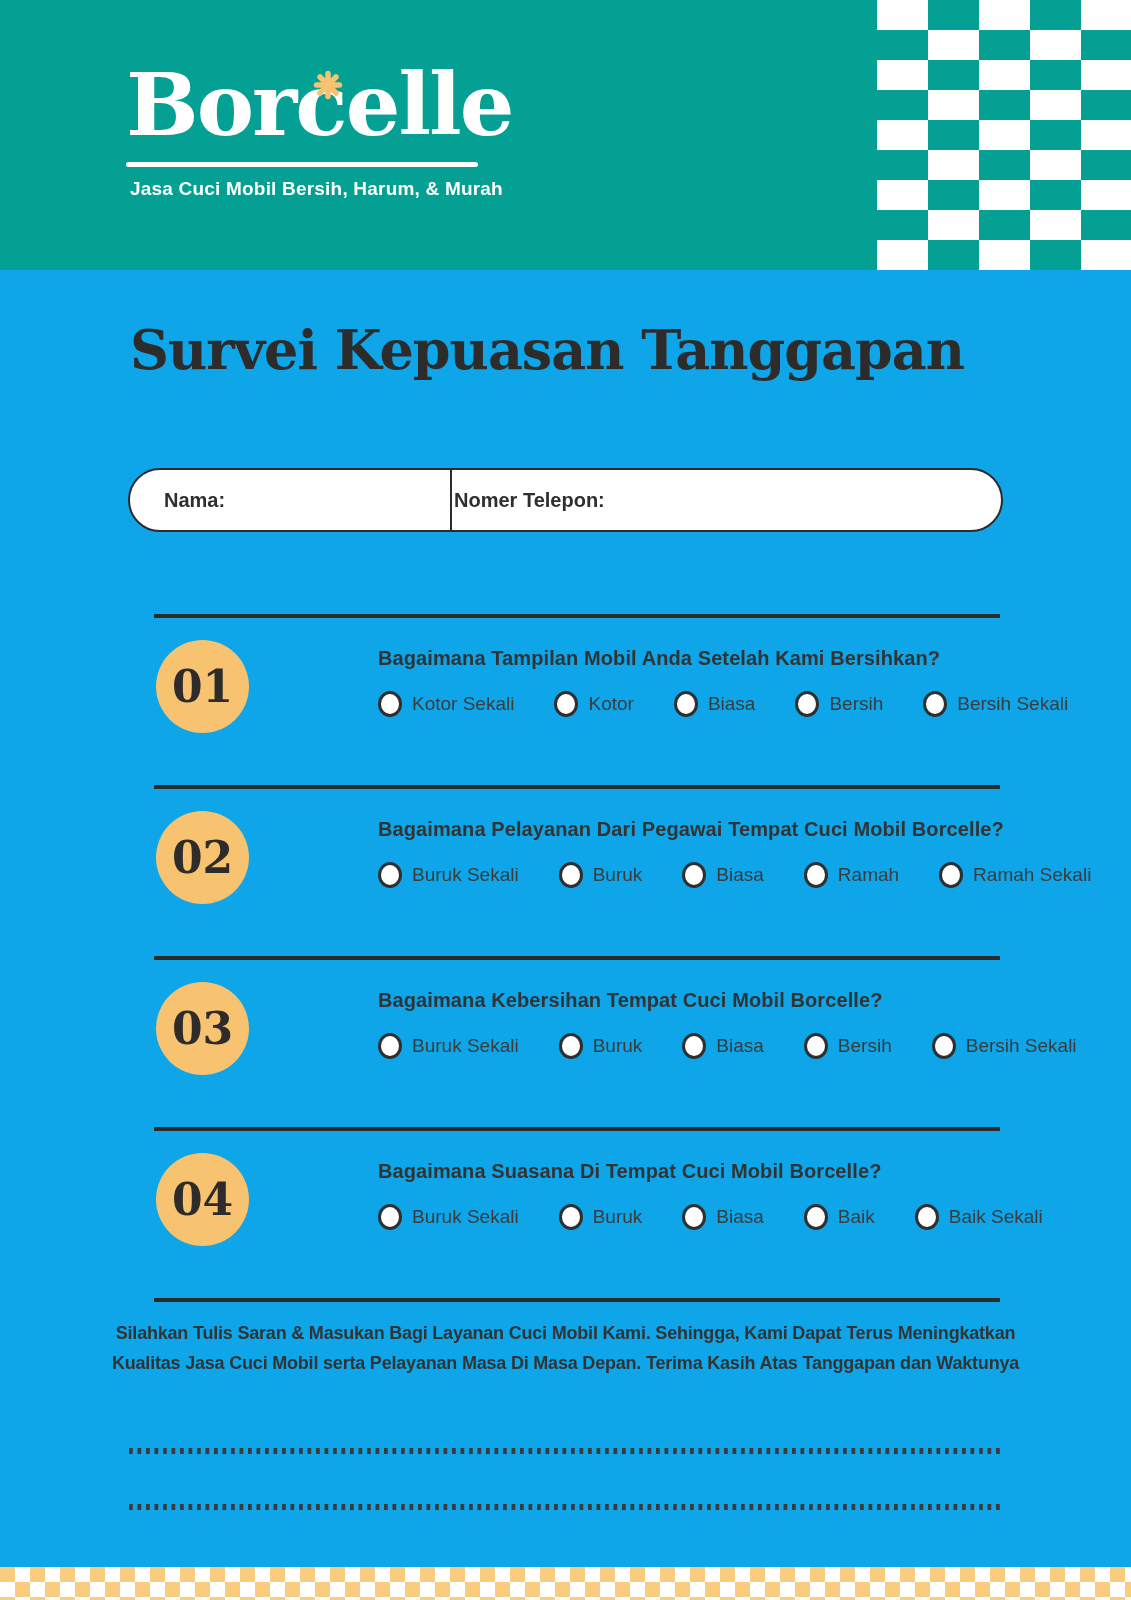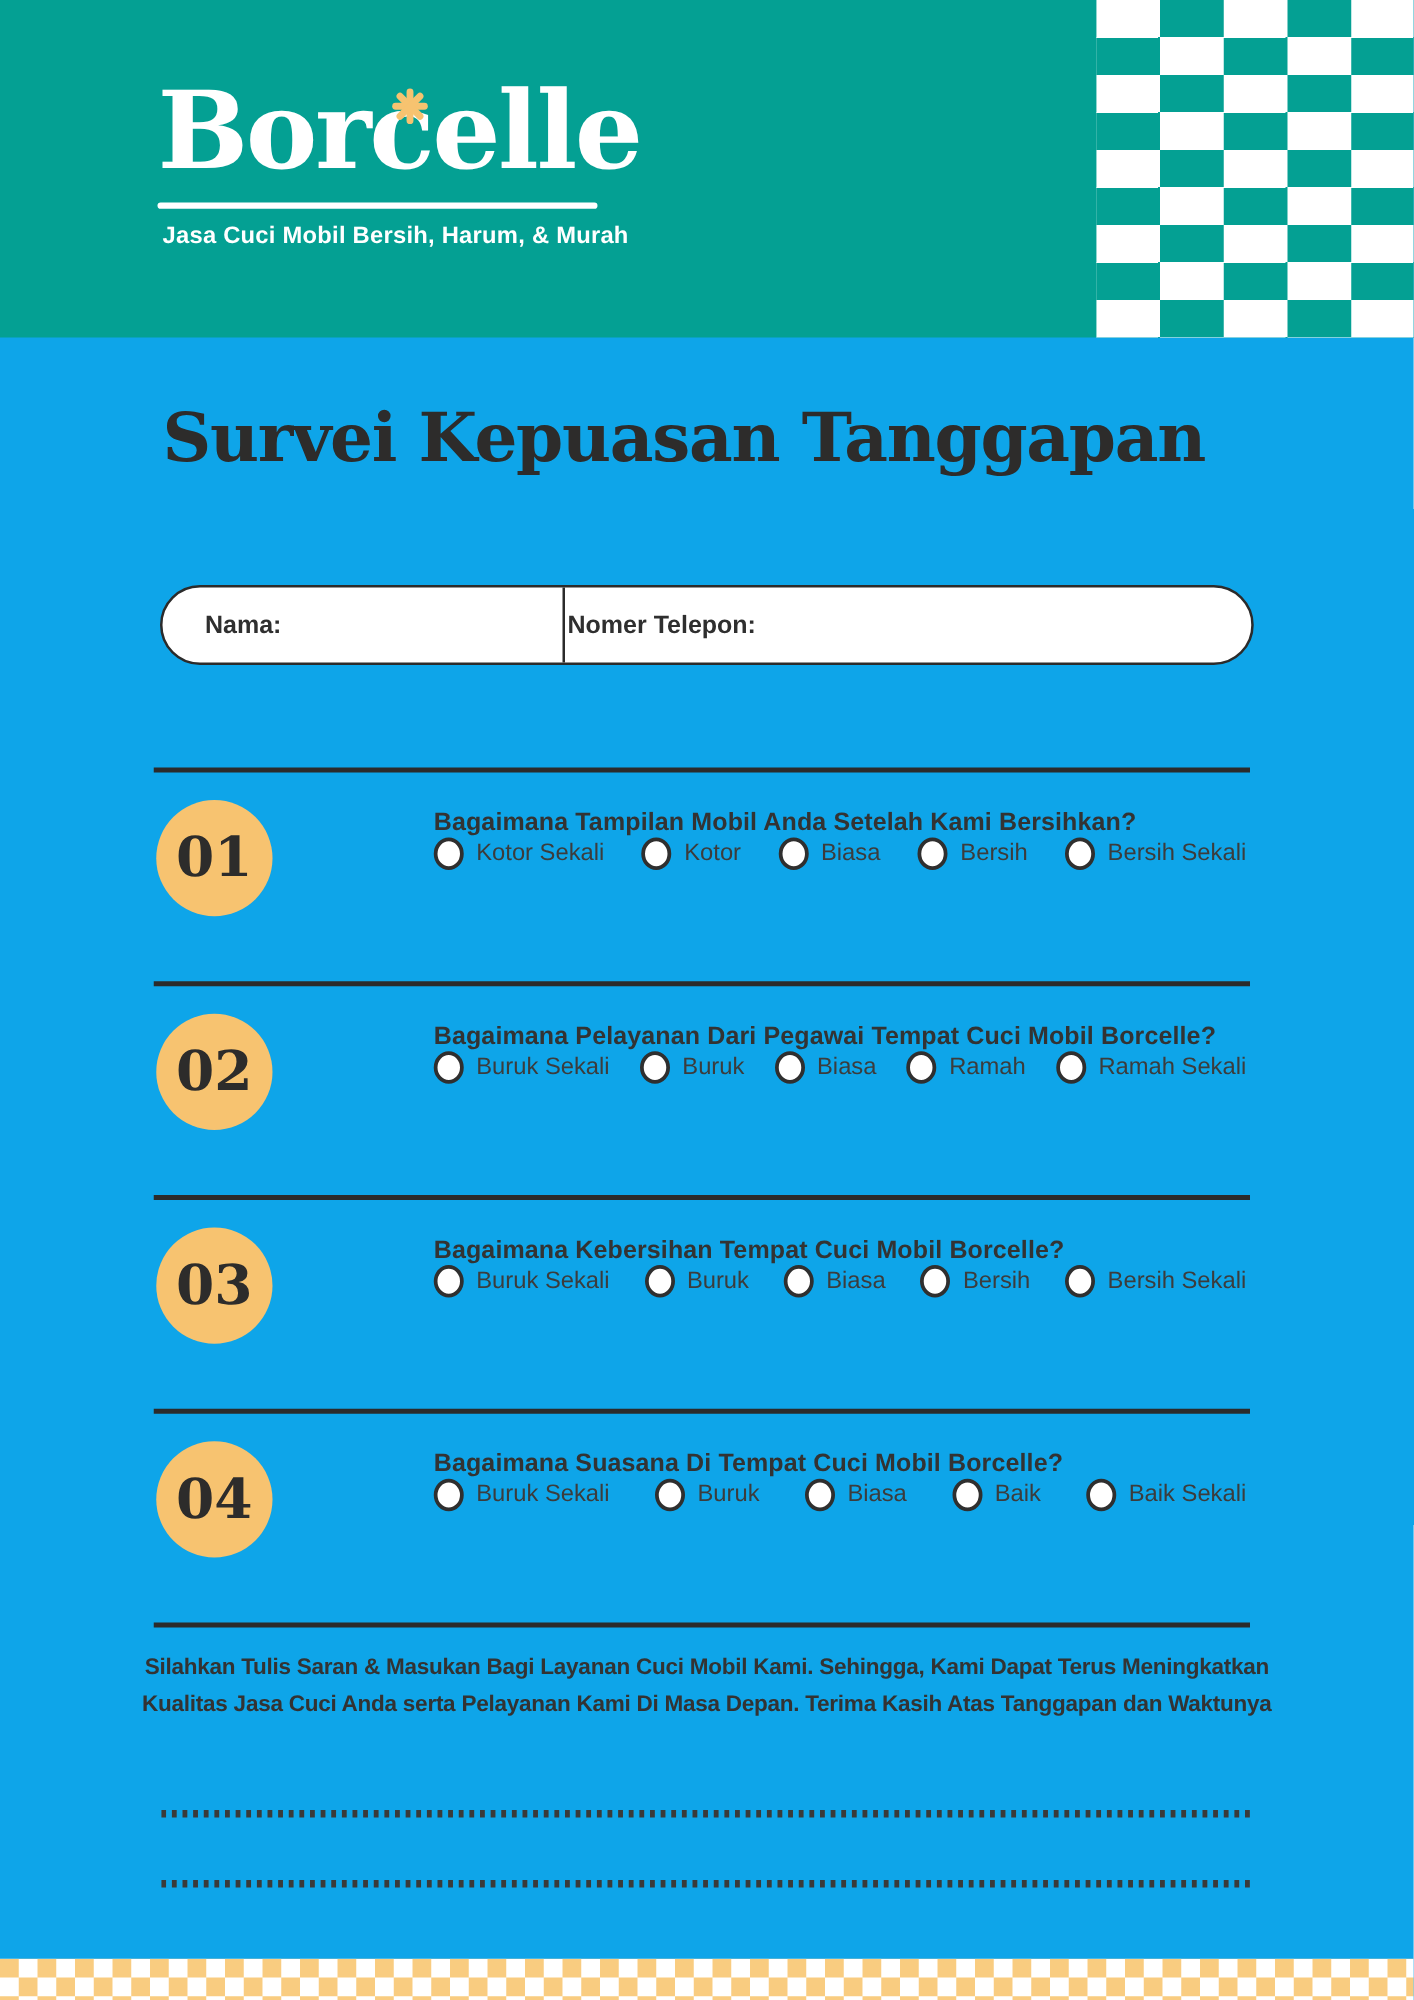"01" .sections { padding-left: none -> 31px }
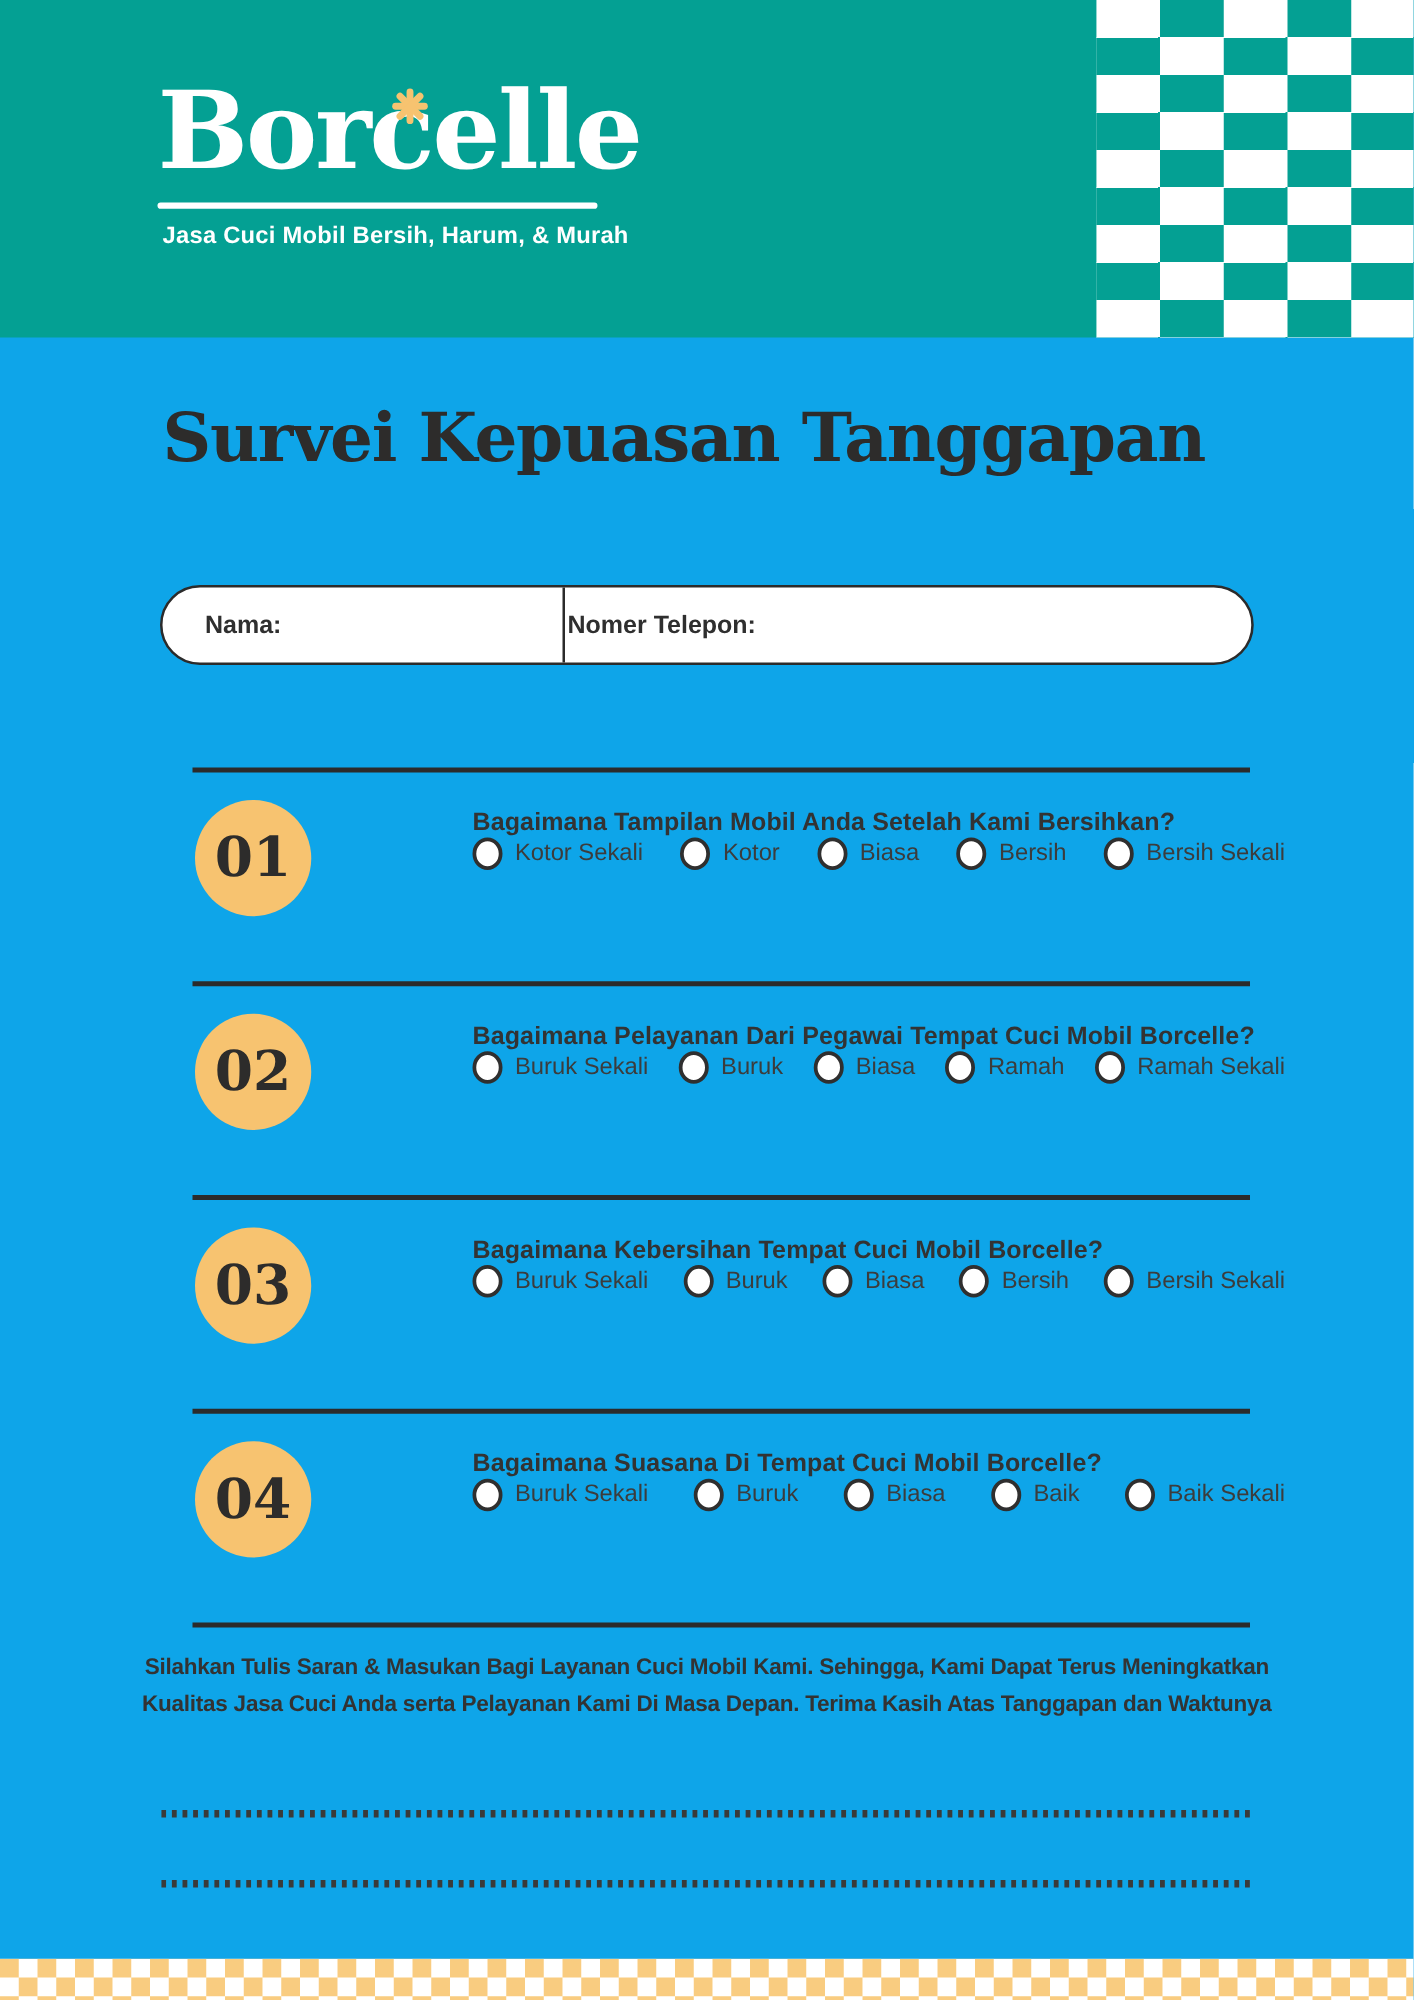"Kotor Sekali" .opts { gap: none -> 40px; margin-top: none -> 21px }
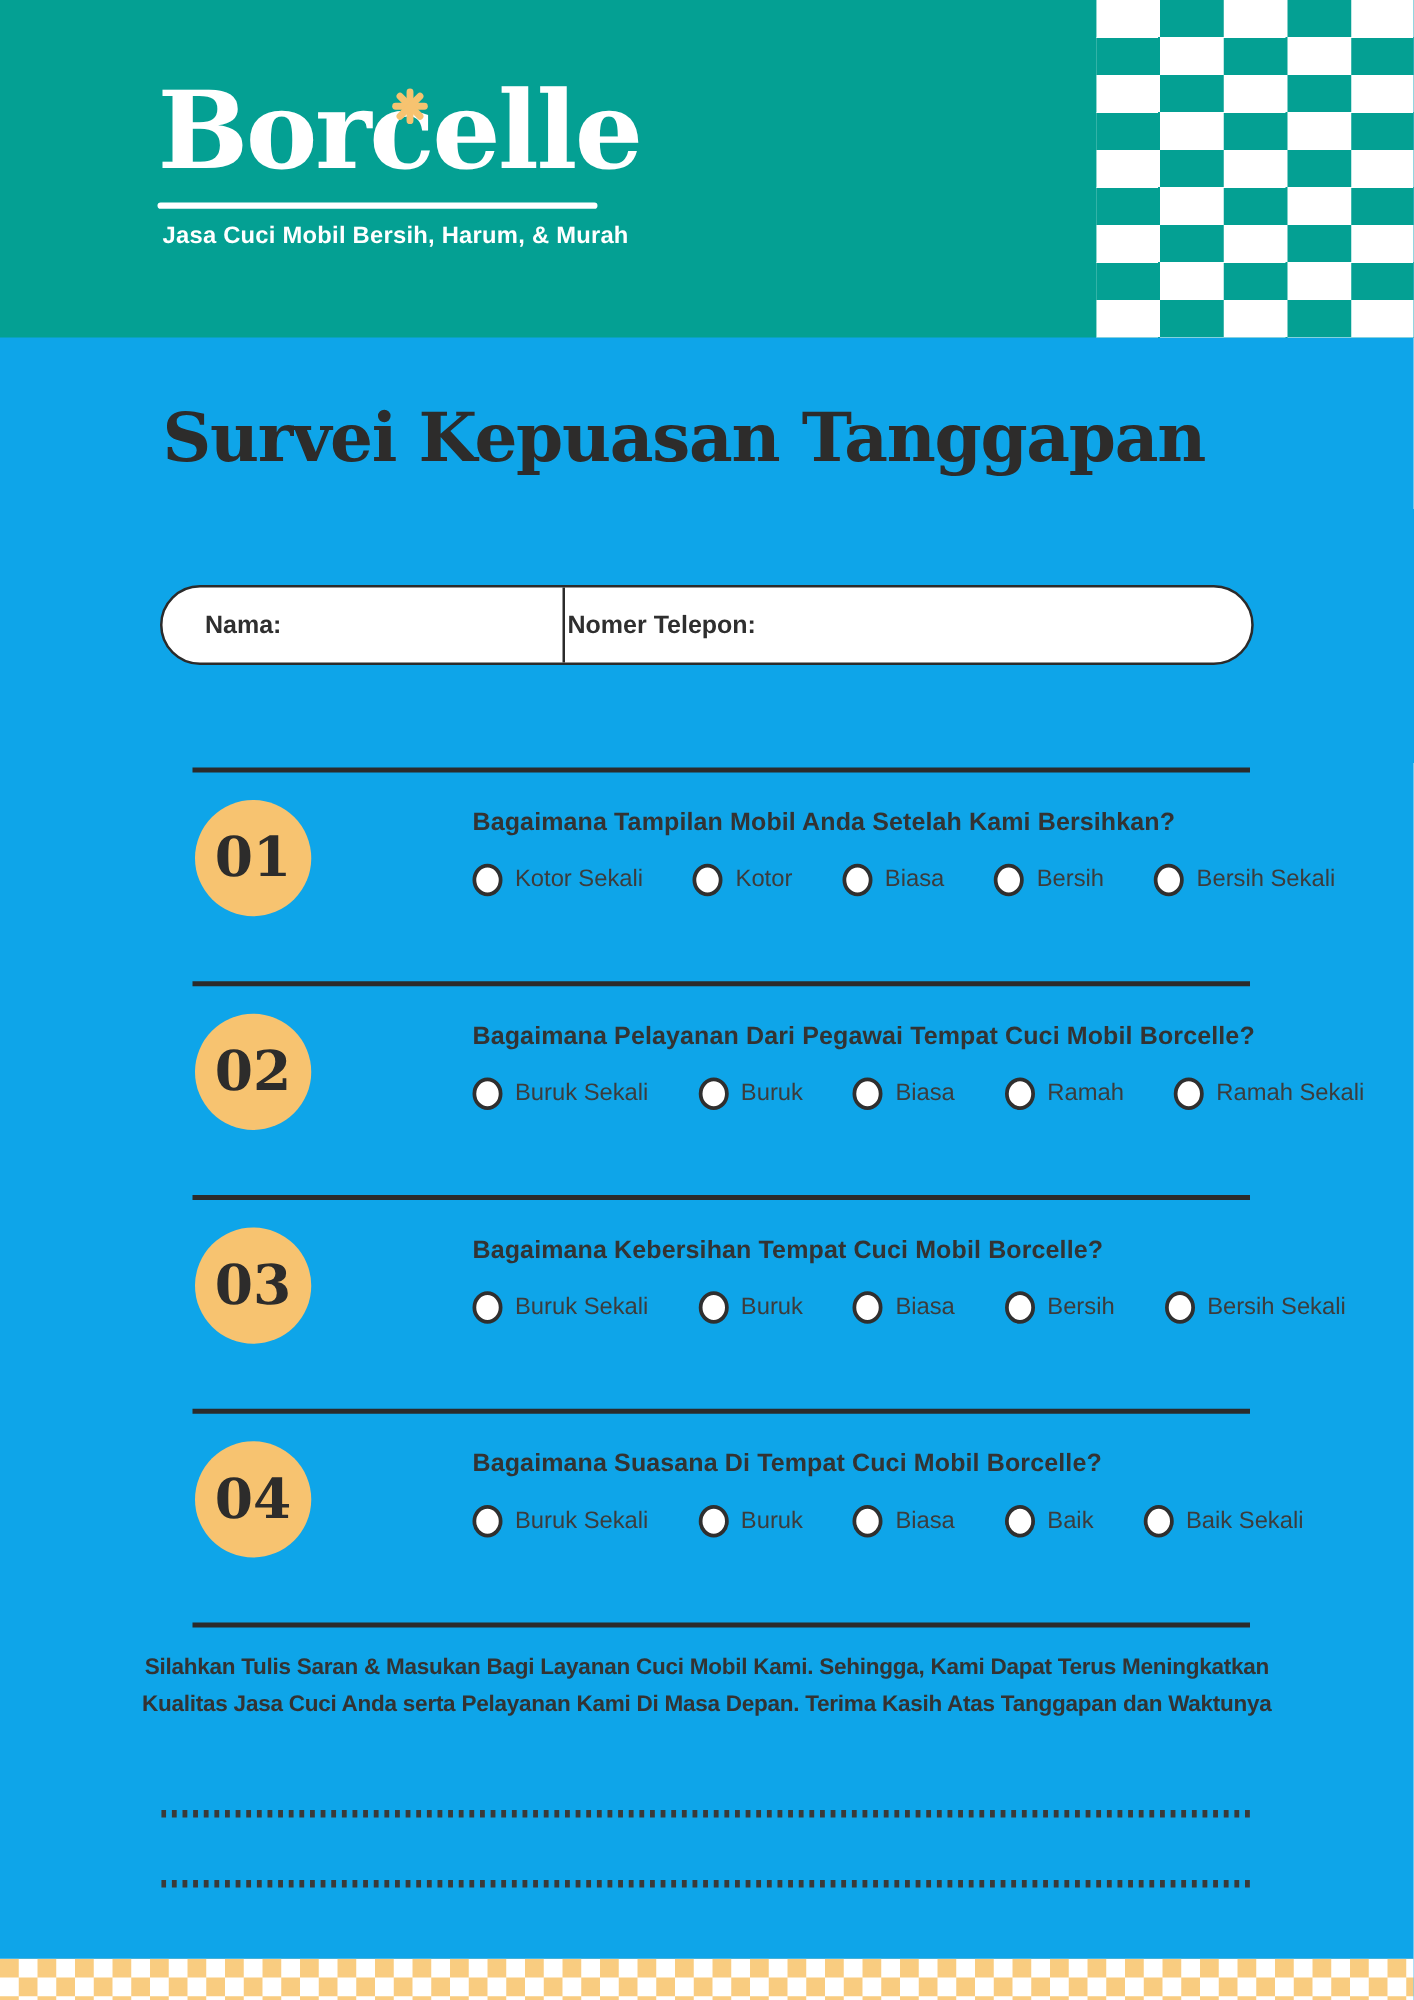"Kualitas Jasa Cuci Anda serta" div { text: Anda serta Pelayanan Kami -> Mobil serta Pelayanan Masa }
